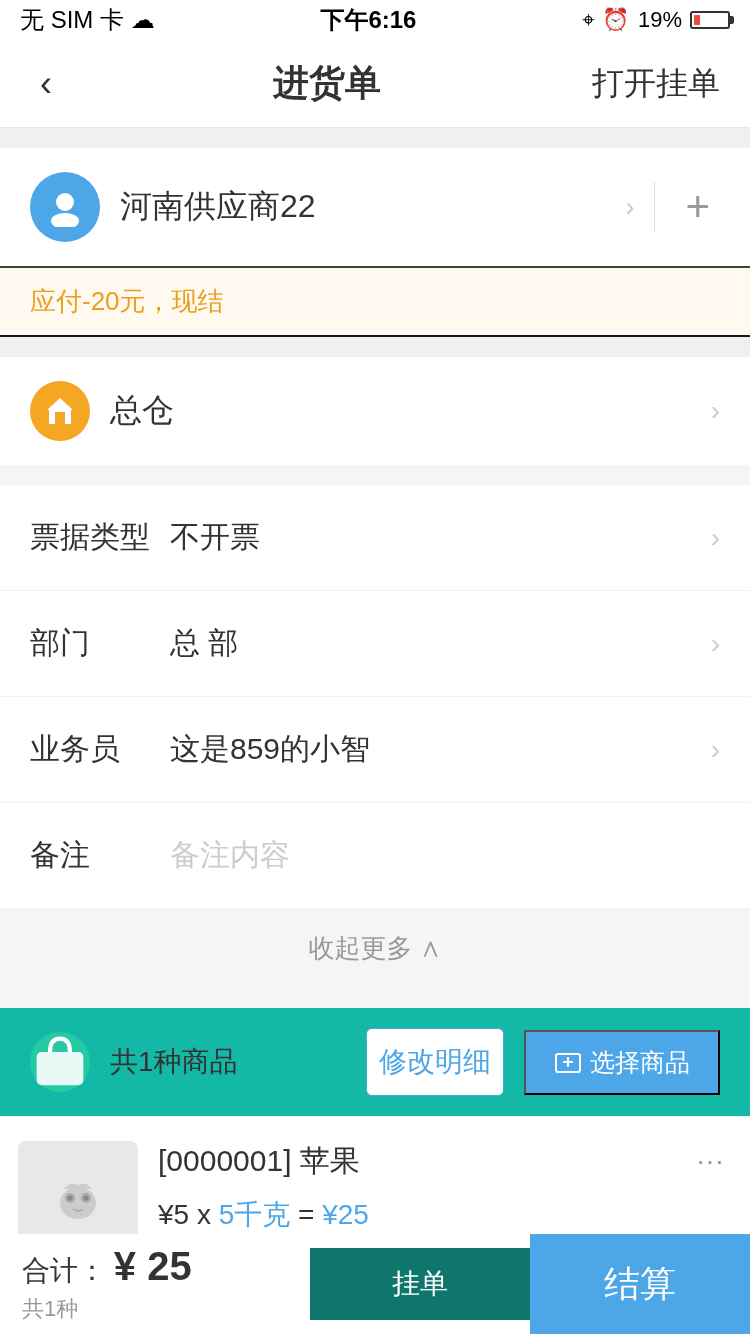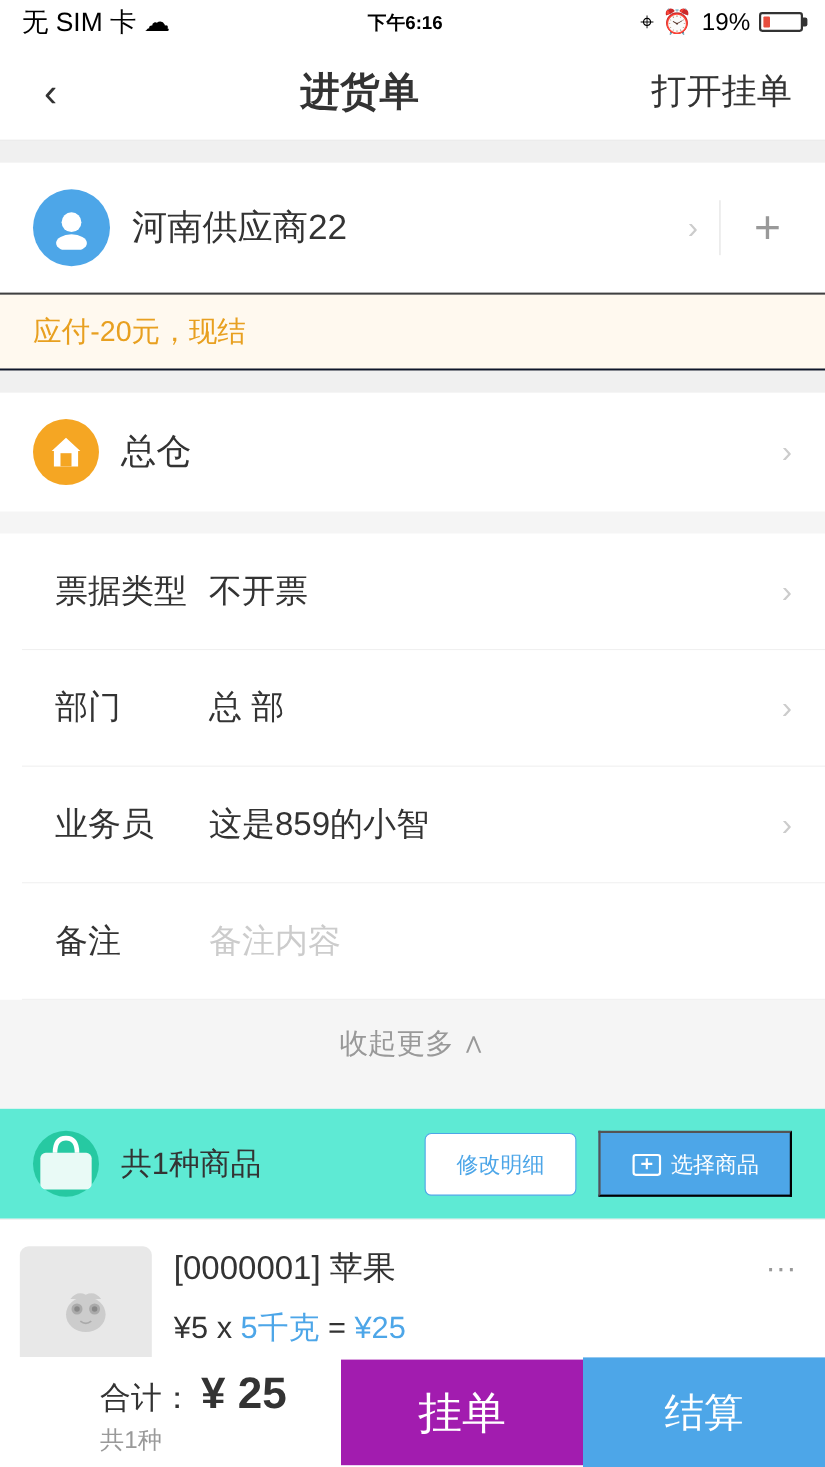"下午6:16" .status-center { font-size: 17px -> 24px }
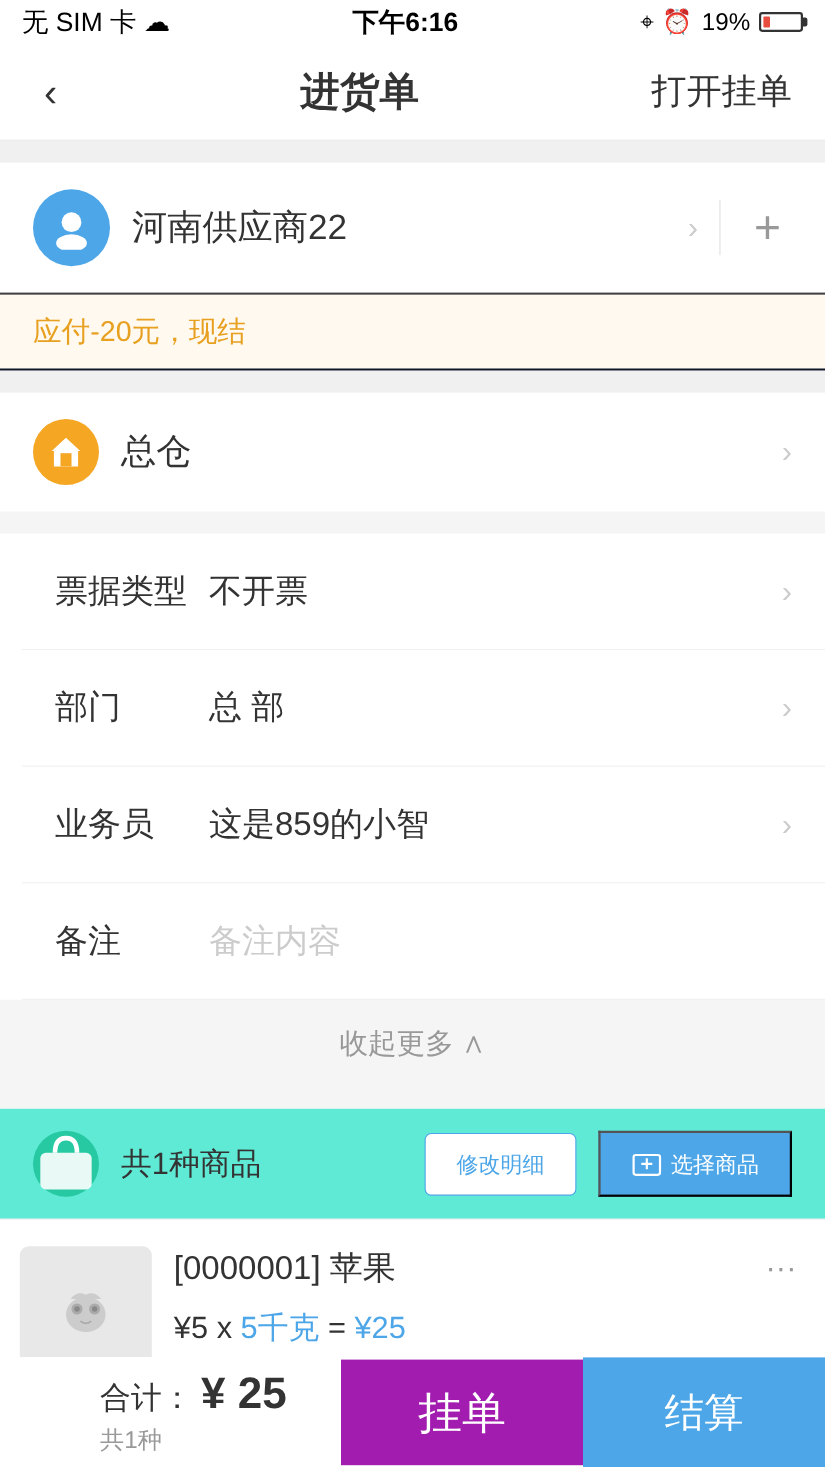"票据类型" .form-section { padding-left: 20px -> none }
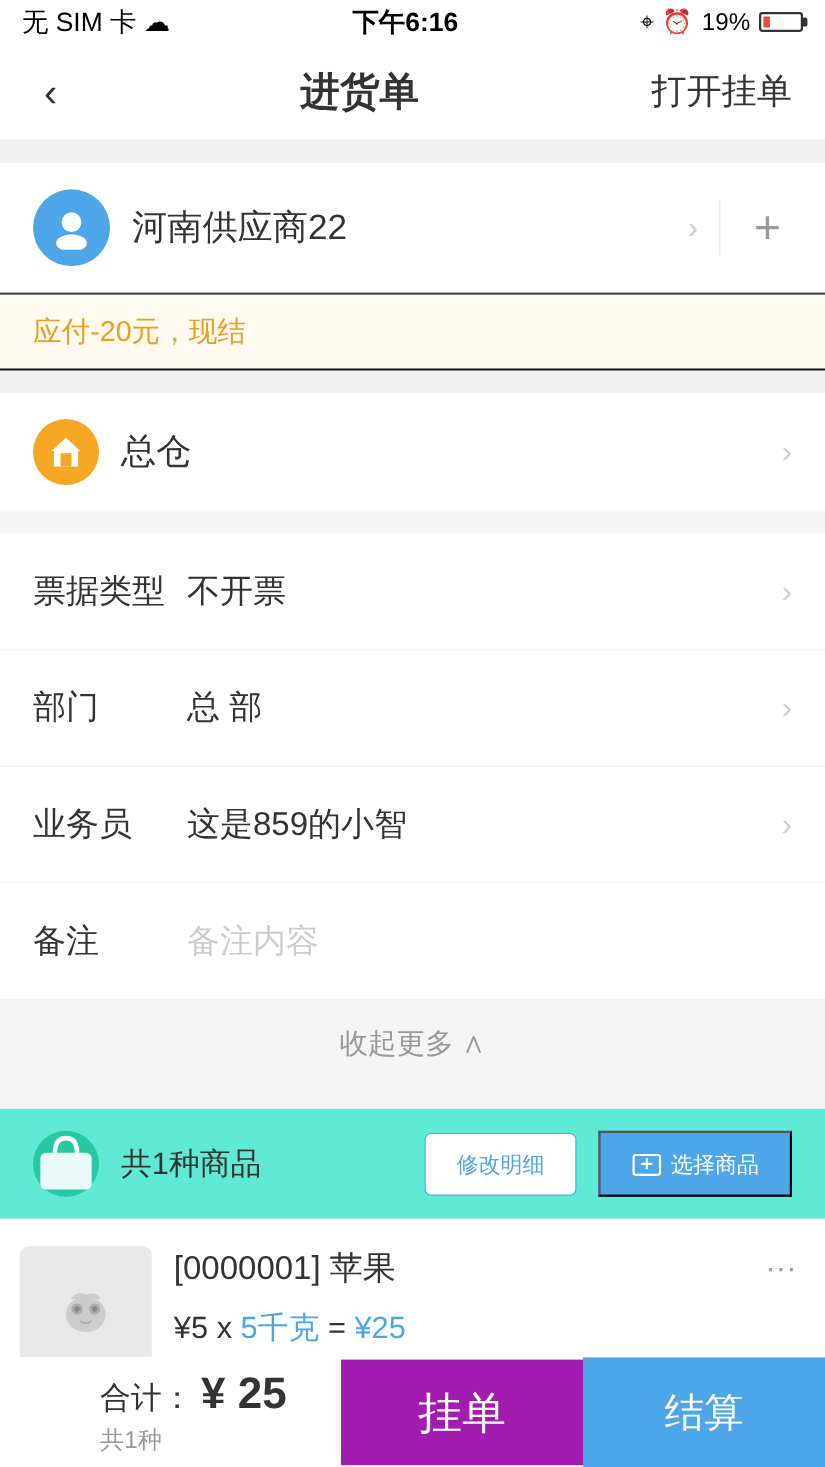"共1种商品" .product-header { background: #5eead4 -> #14b8a6 }
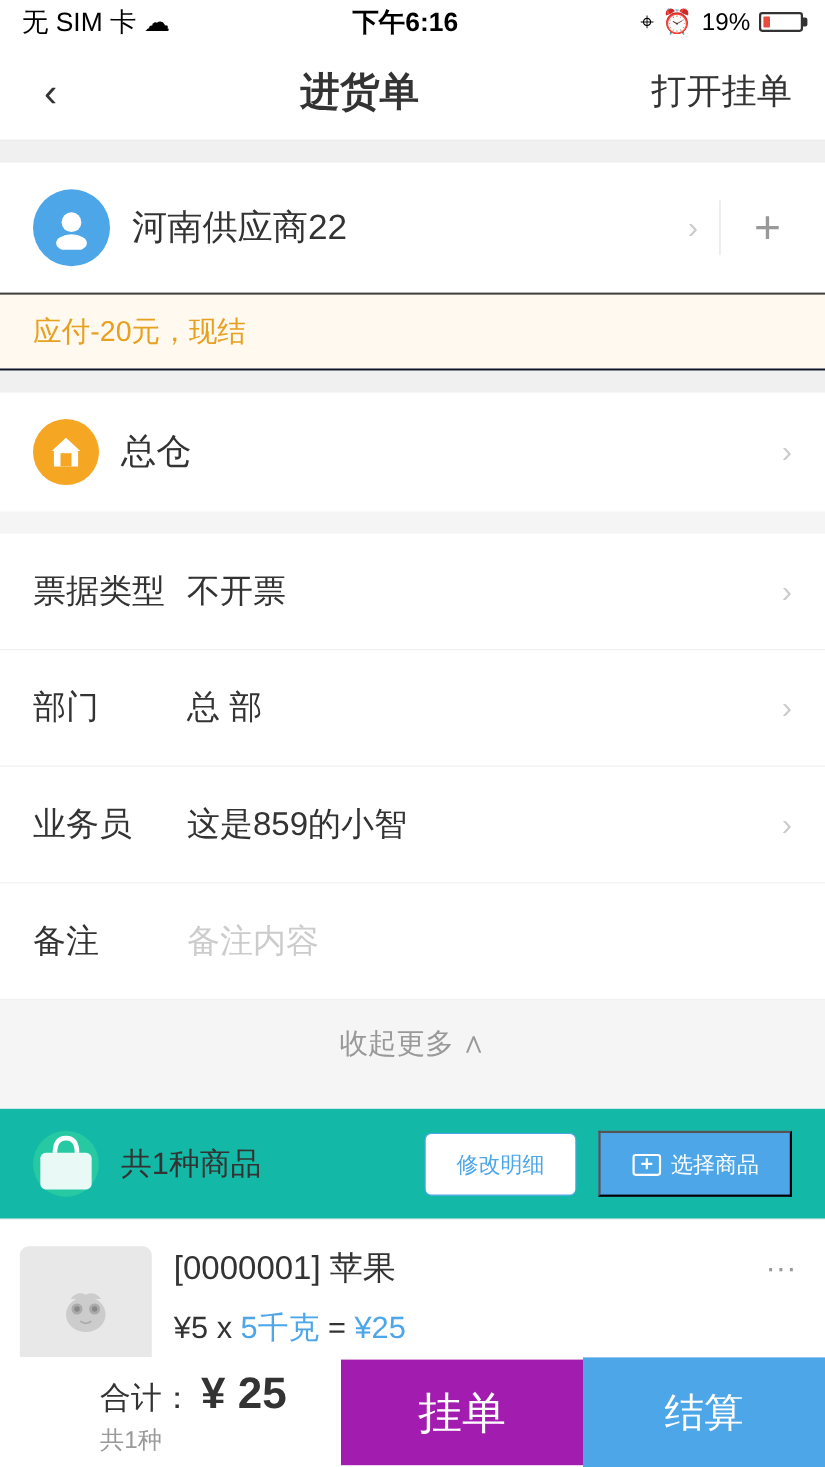"修改明细" .btn-outline { font-size: 20px -> 28px; padding: 14px 28px -> 14px 12px }
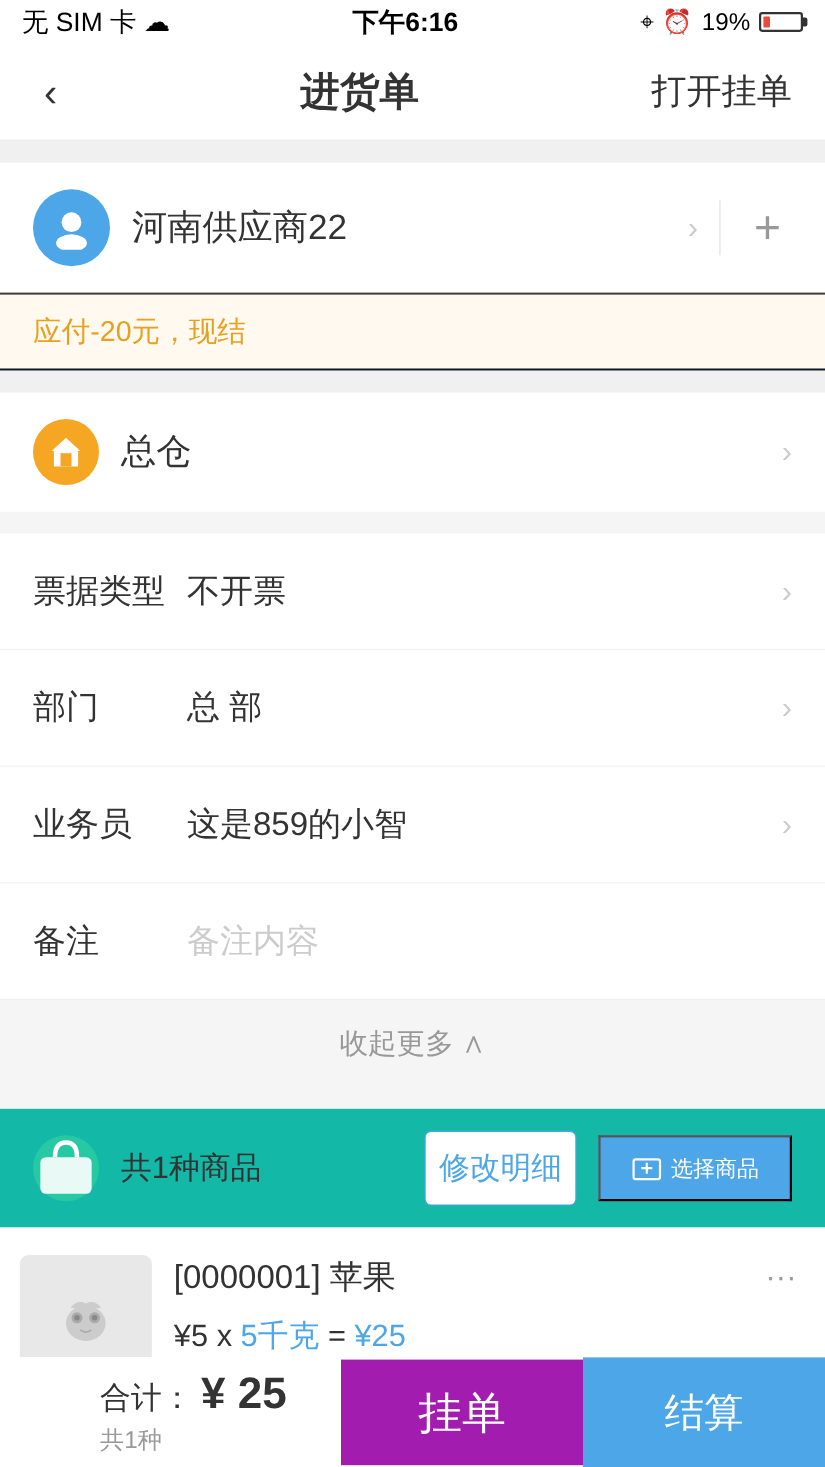"选择商品" .btn-blue { font-size: 20px -> 25px }
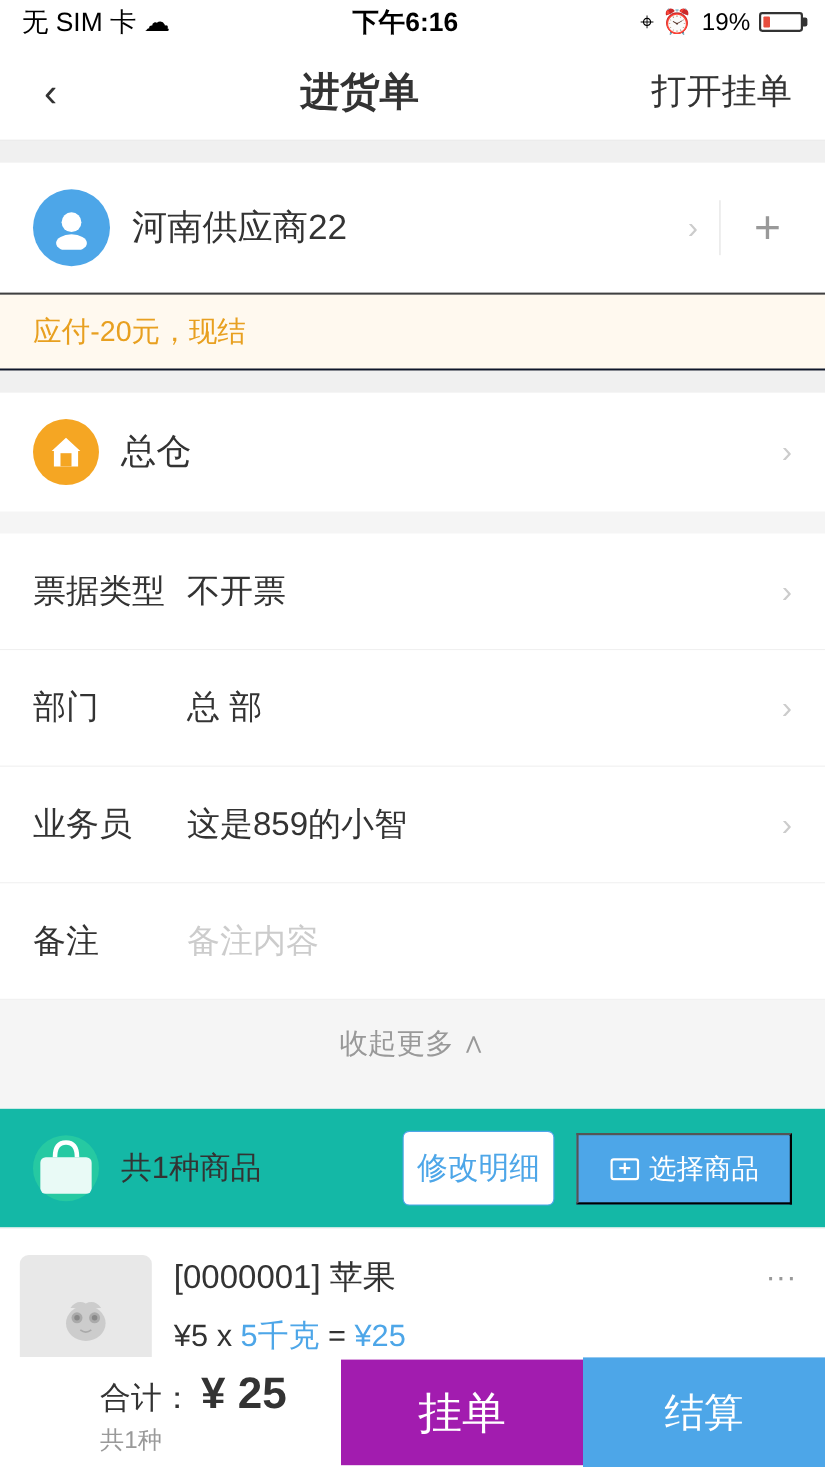"合计： ¥ 25" .total-info { margin-left: 45px -> none; padding: 0 46px -> 0 22px }
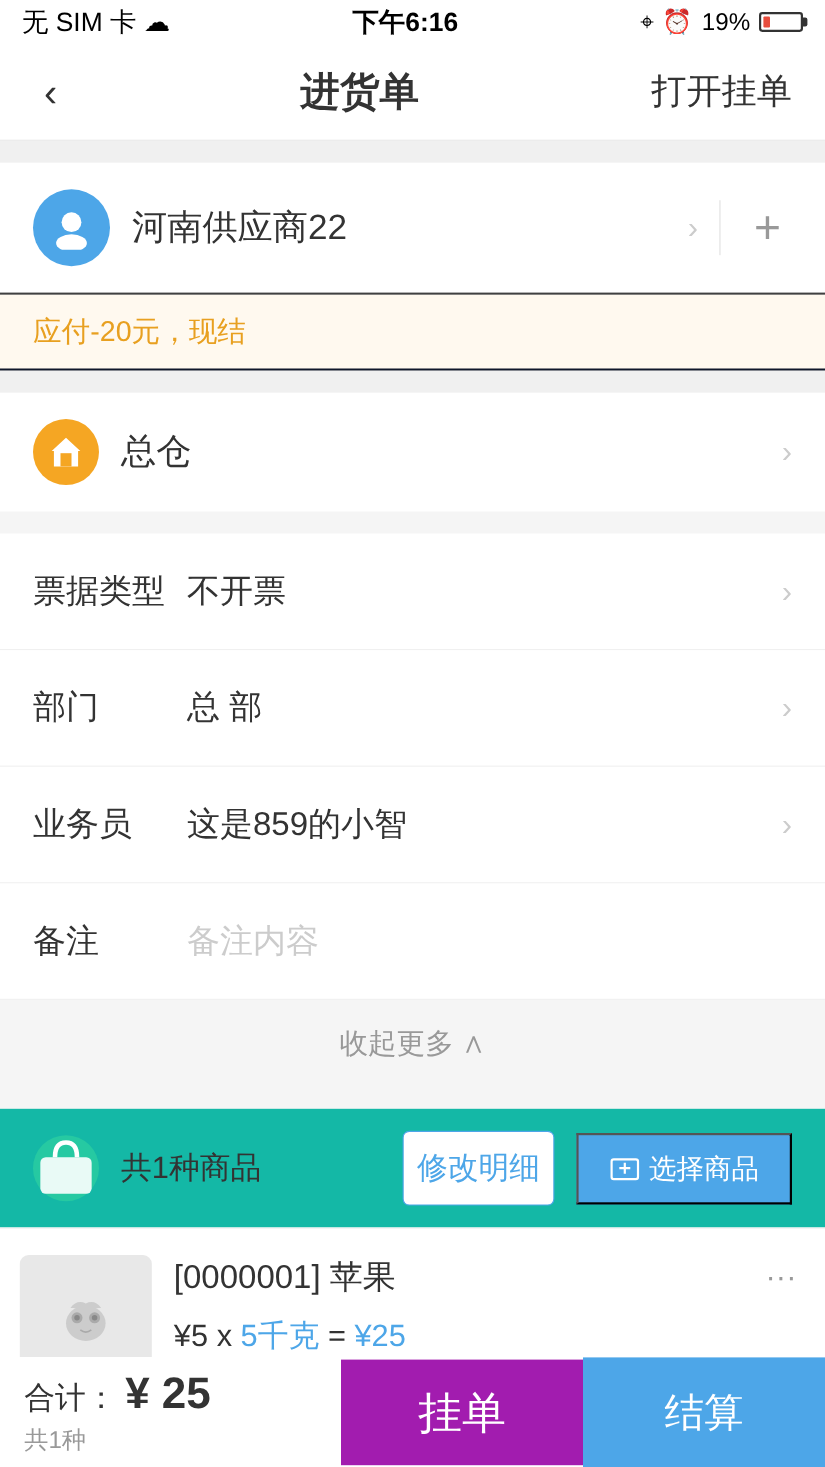"挂单" .footer-btn-pending { background: #a21caf -> #0f766e; font-size: 40px -> 28px; height: 96px -> 72px }
